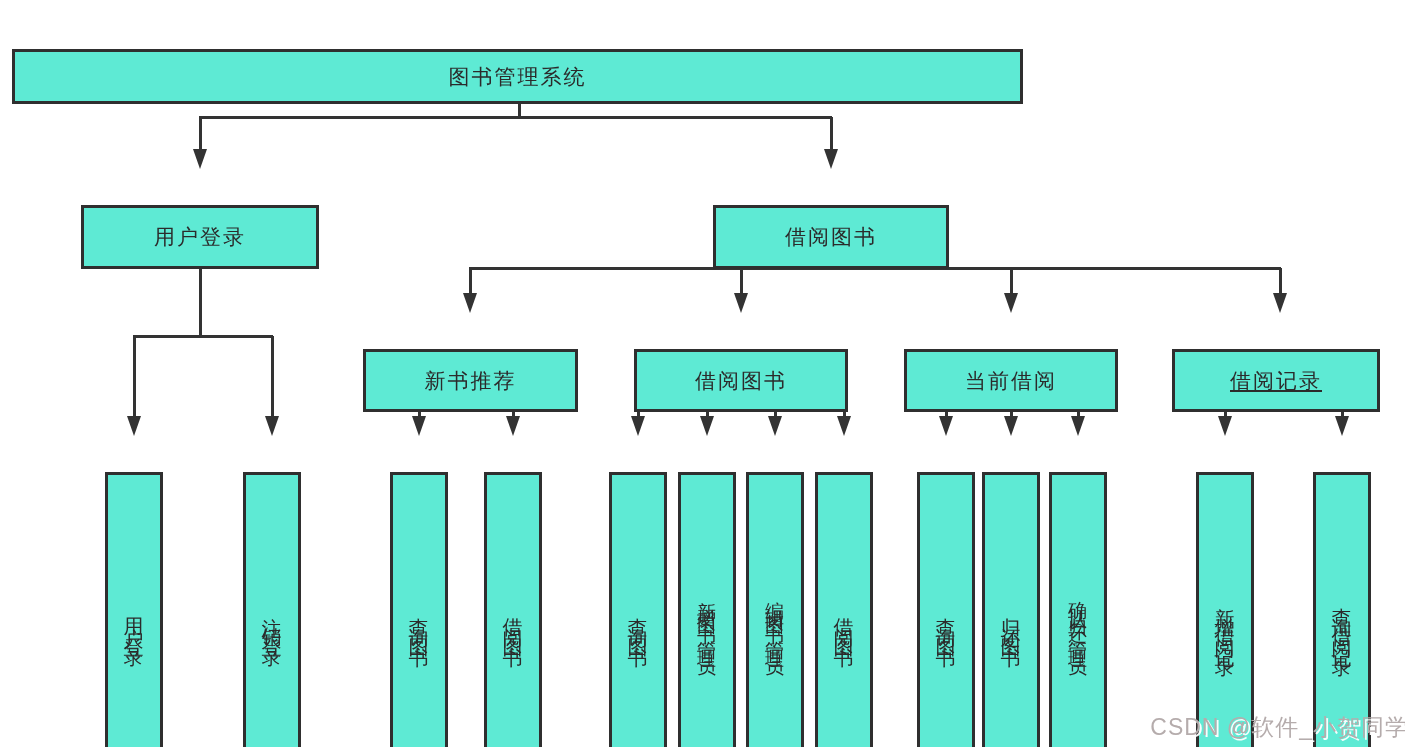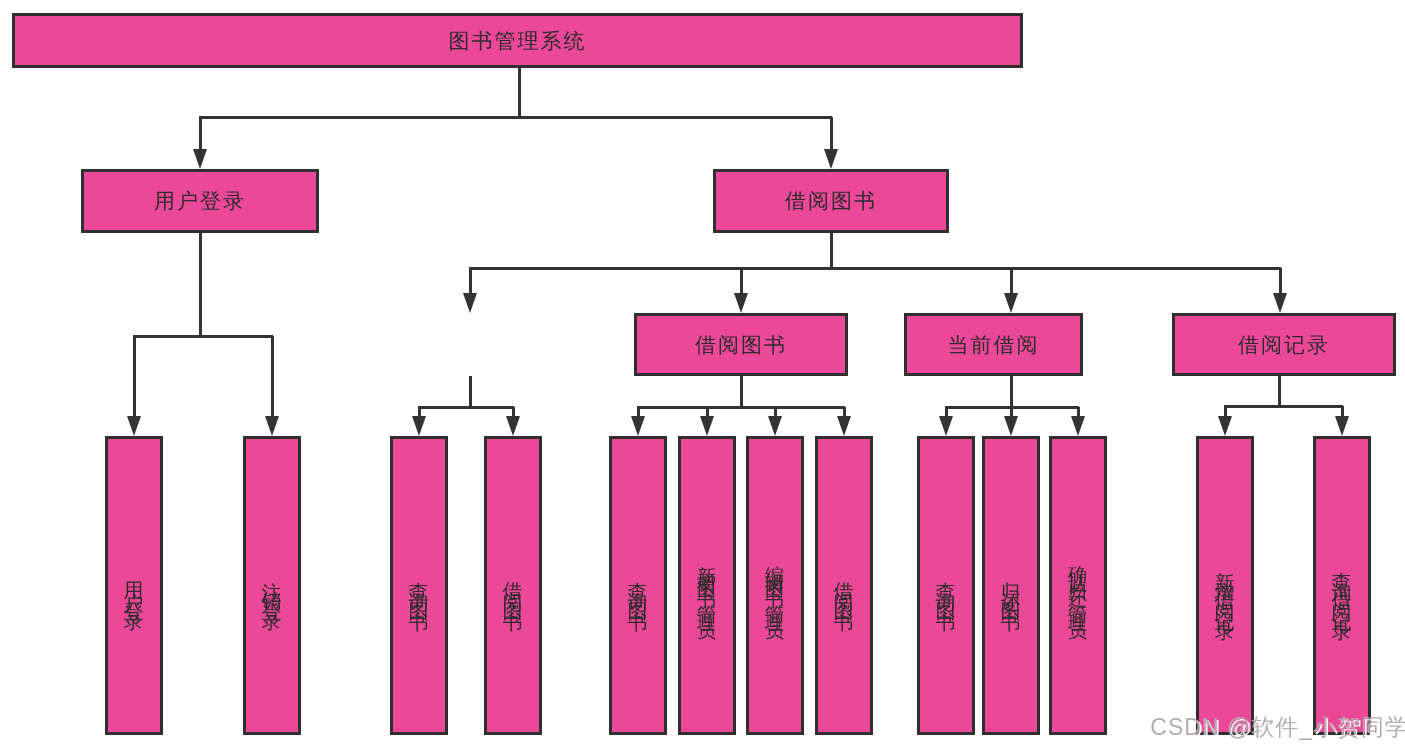"图书管理系统" .node { background: #ec4899 -> #5eead4; margin-top: none -> 36px }
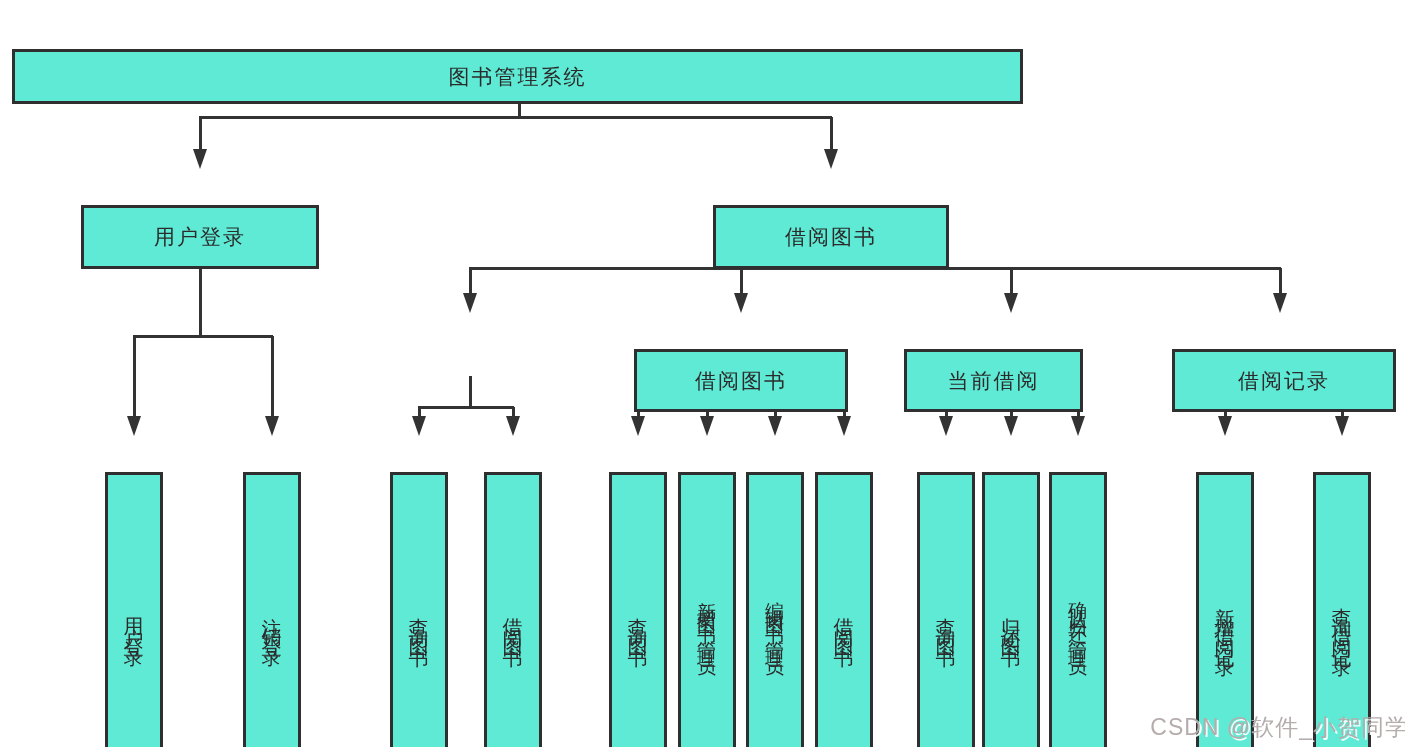"新书推荐" div.node { html: none -> <div> <span>新书推荐</span> </div> }
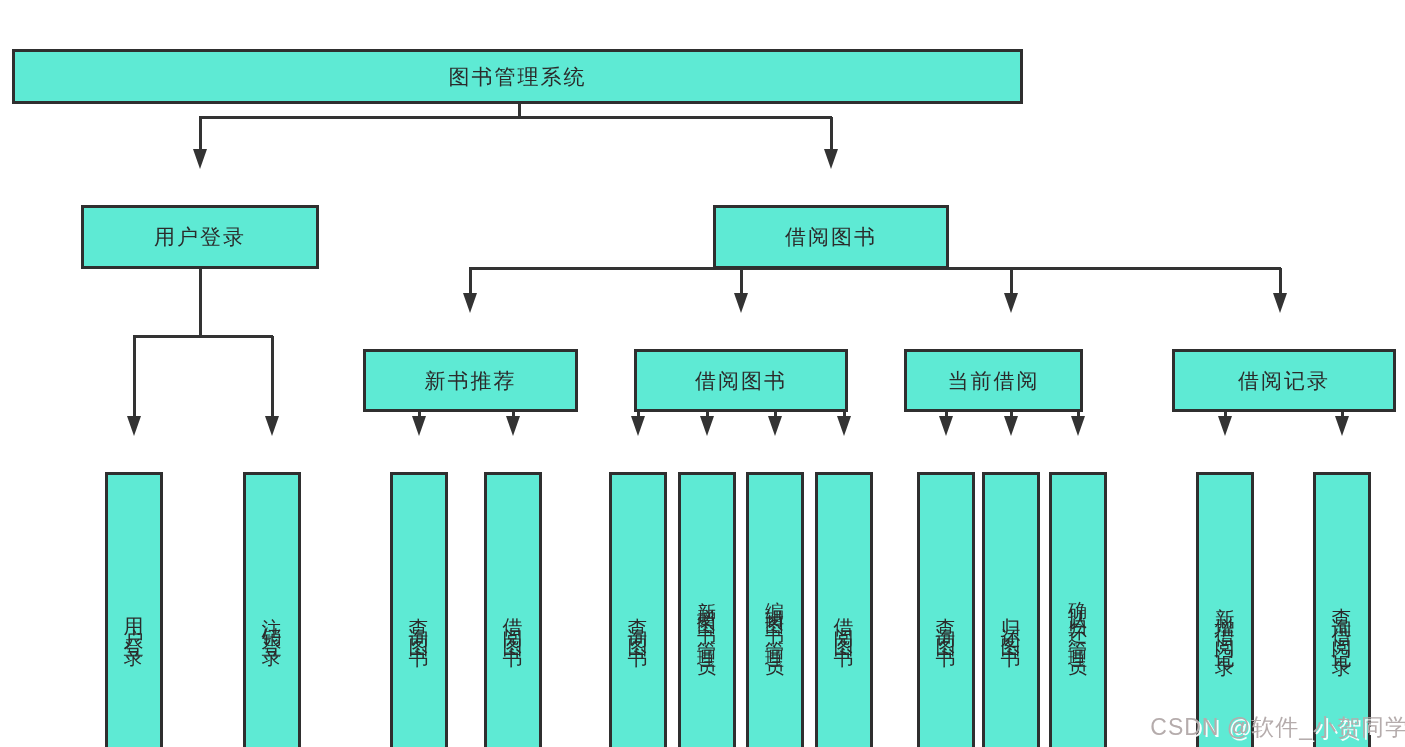"当前借阅" div.node { width: 179px -> 214px }
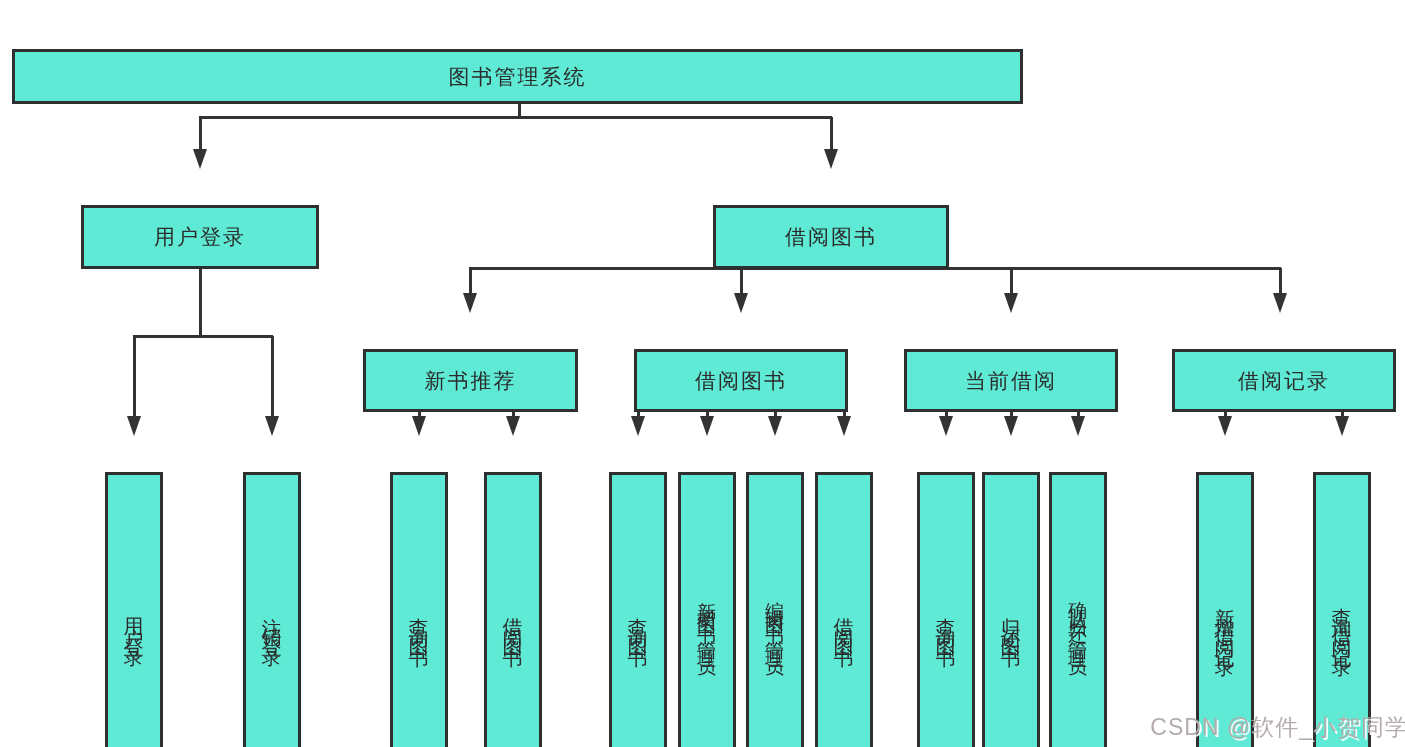"借阅记录" div.node { text-decoration: none -> underline; width: 224px -> 208px }
